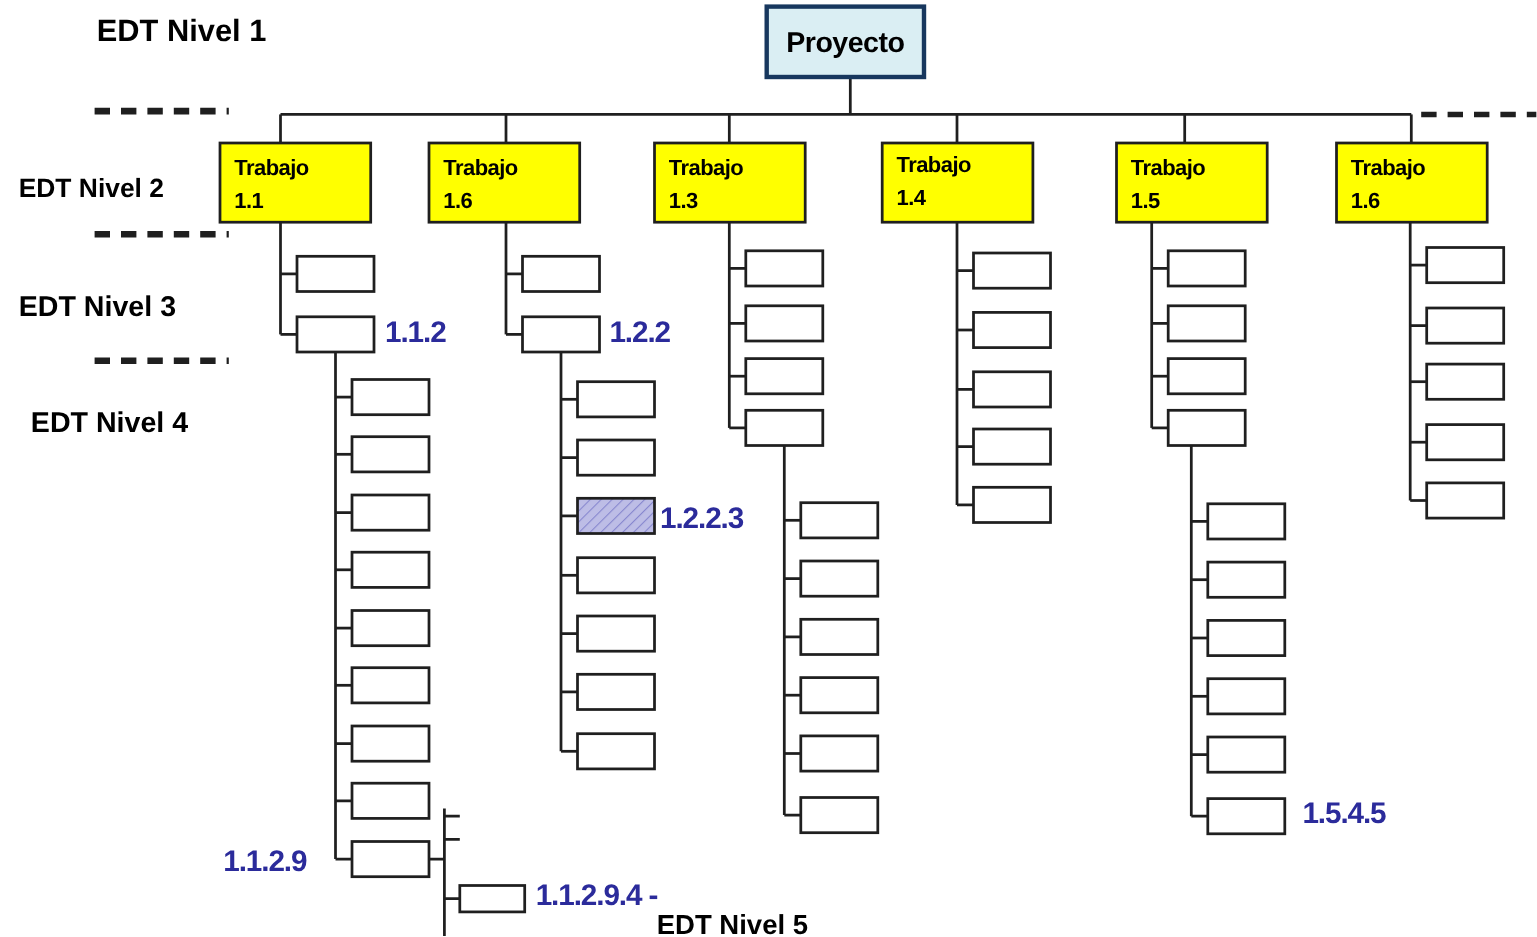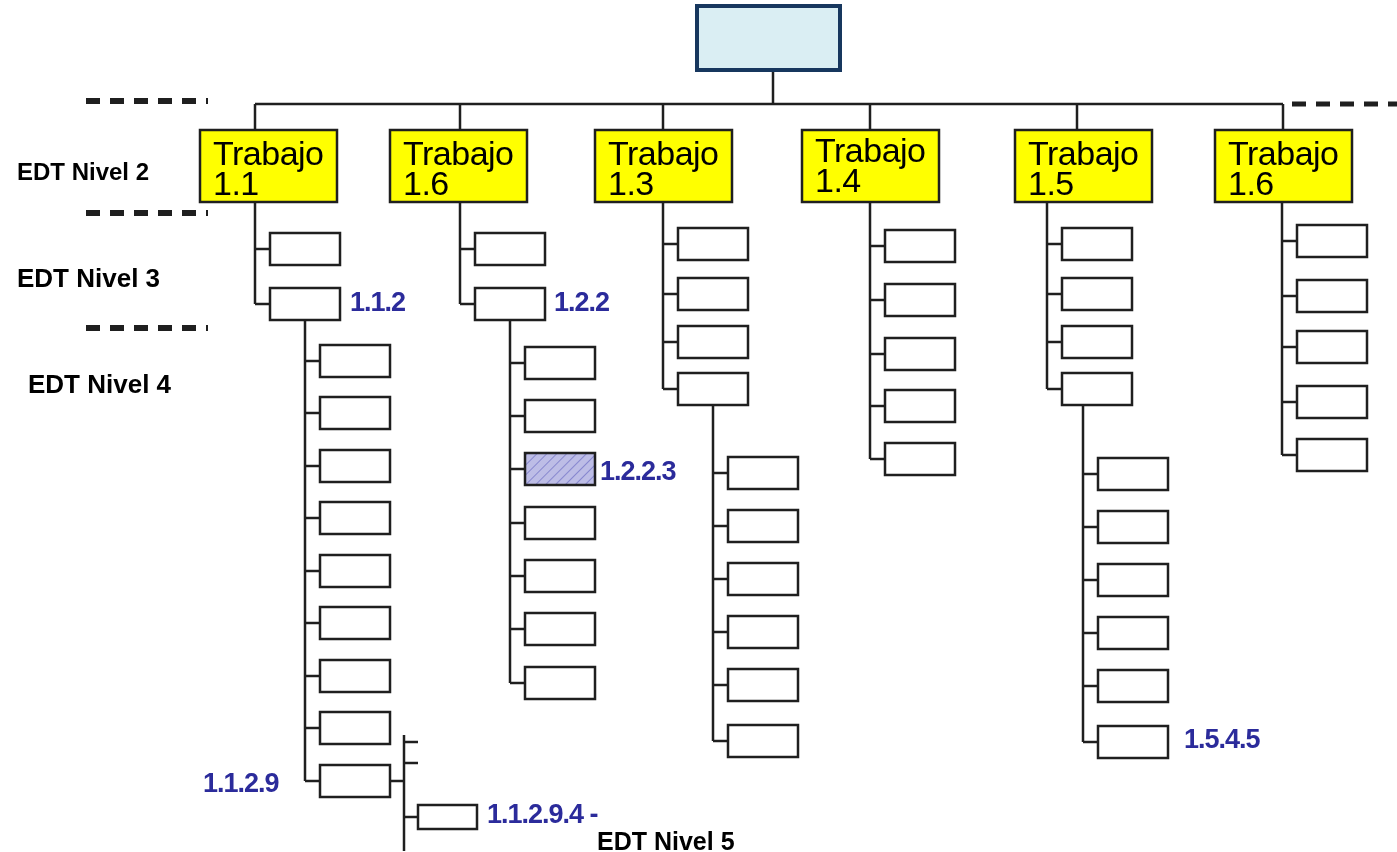"EDT Nivel 1" div.overlay { html: none -> <div>EDT Nivel 1</div> }
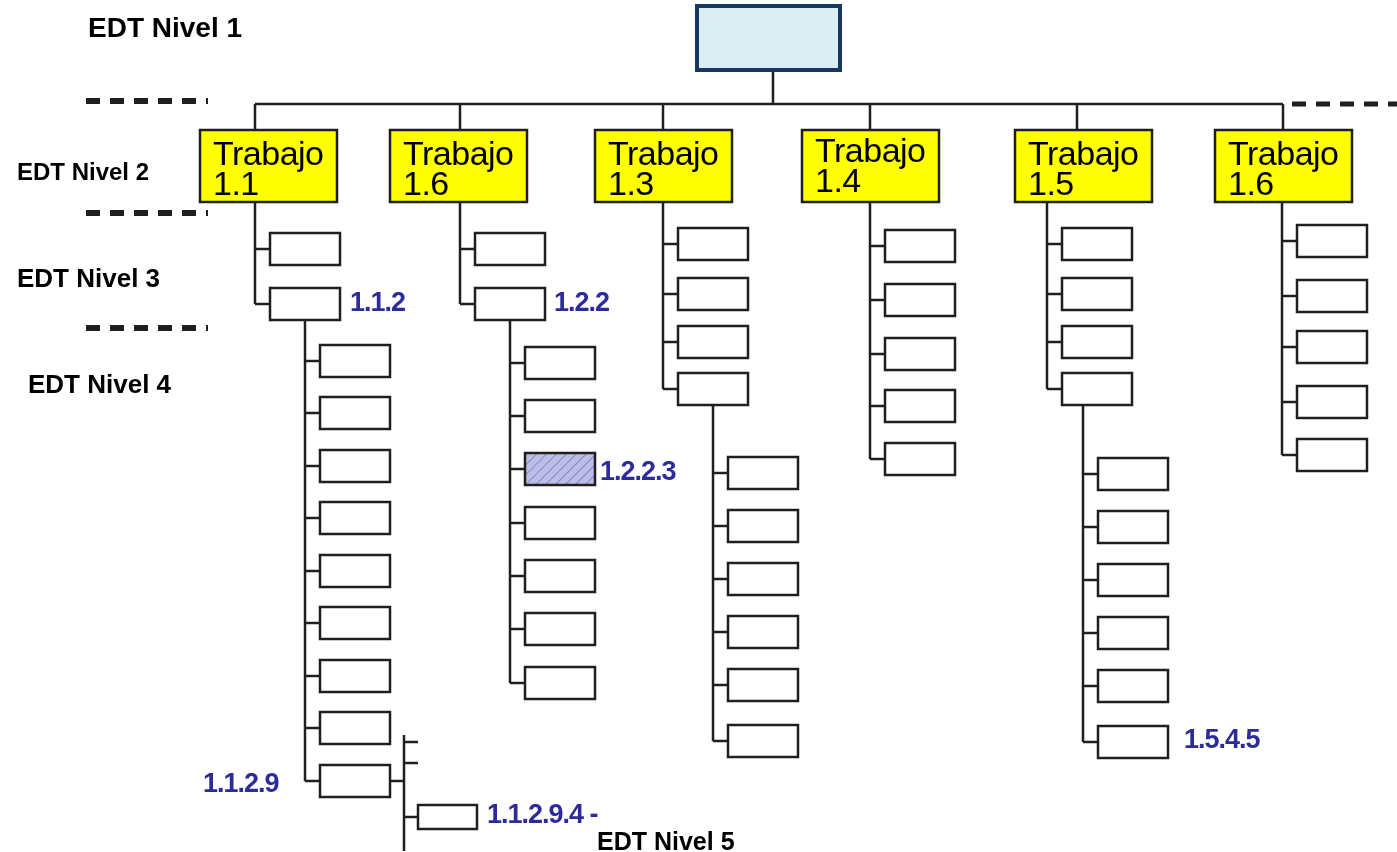"Proyecto" div.overlay { html: none -> <div>Proyecto</div> }
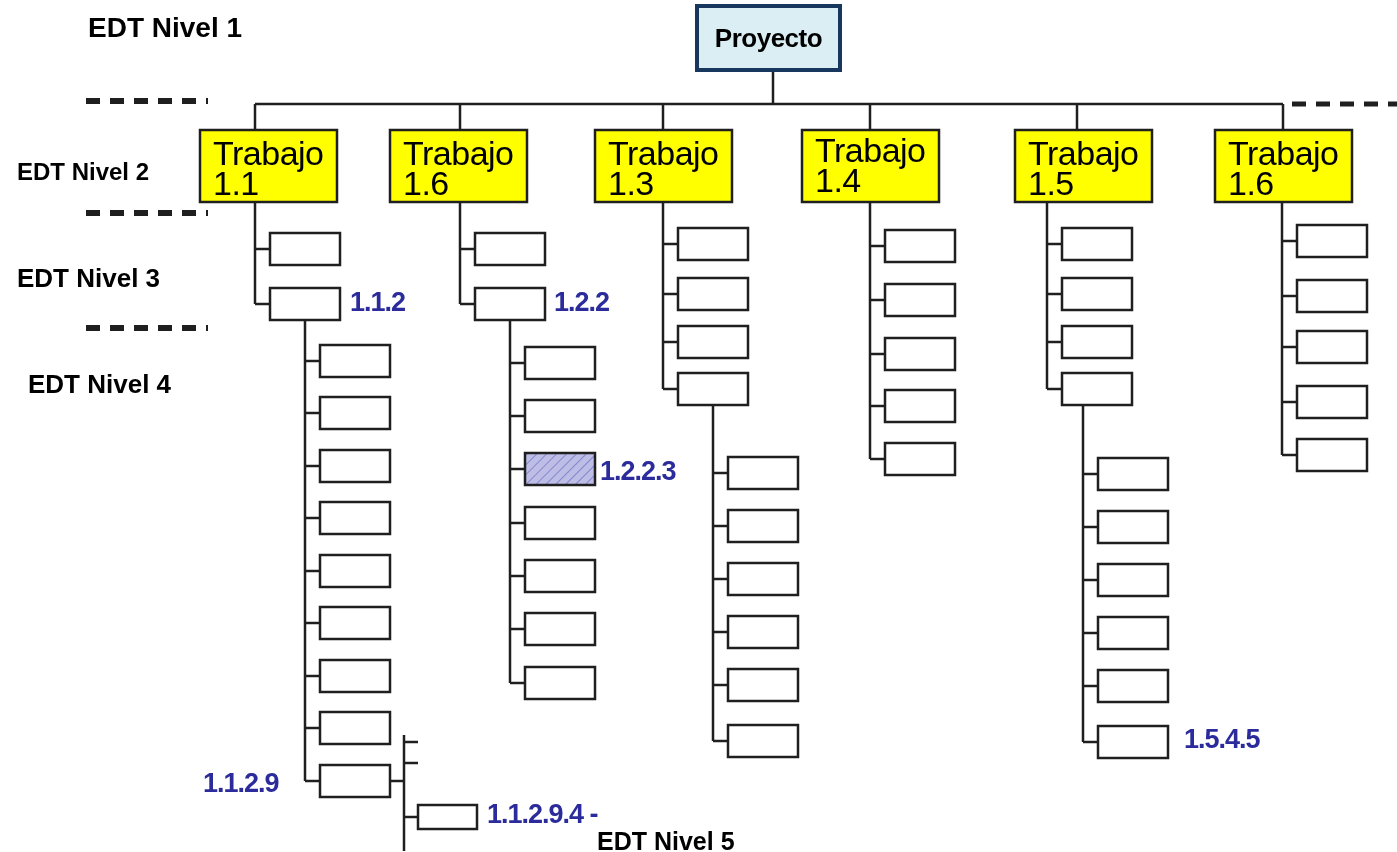"Trabajo" .work-label { font-size: 34px -> 20px; font-weight: normal -> bold }
